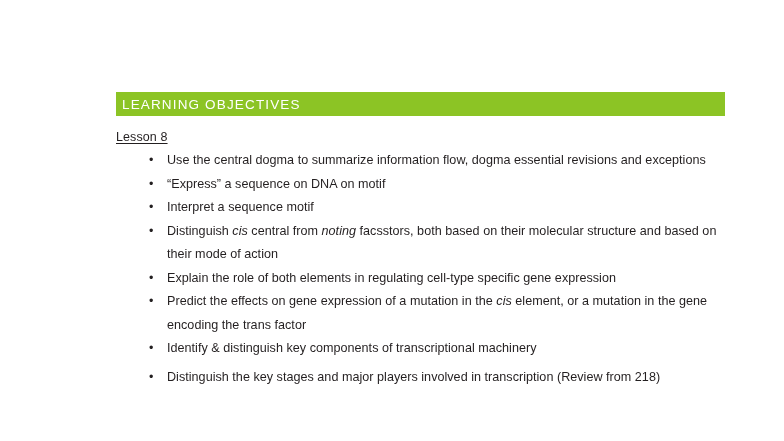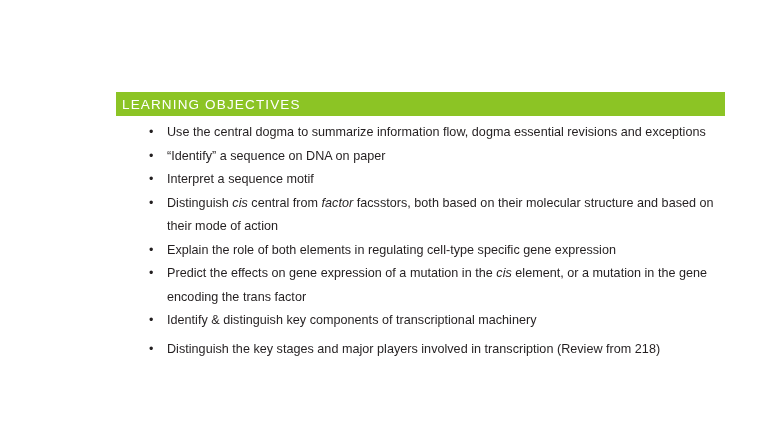"Lesson 8" div.lesson-heading { html: none -> <div>Lesson 8</div> }
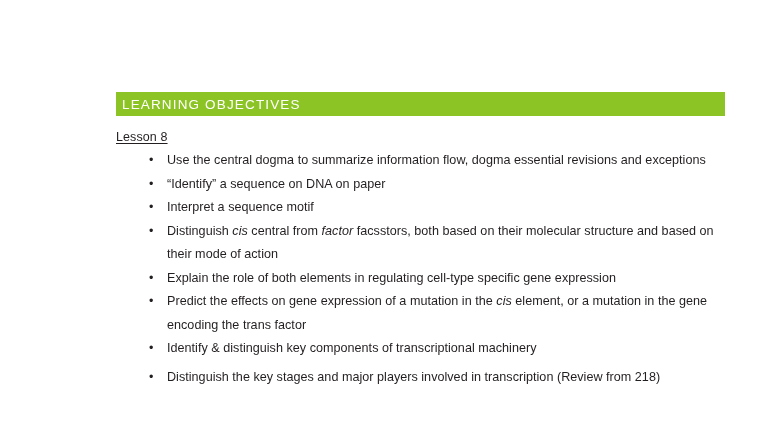"“Identify” a sequence on DNA" span { text: Identify” a sequence on DNA on paper -> Express” a sequence on DNA on motif }
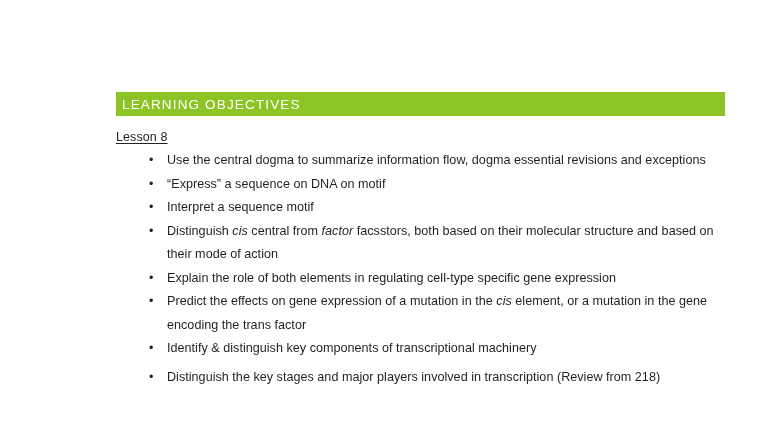"factor" span.it { text: factor -> noting }
